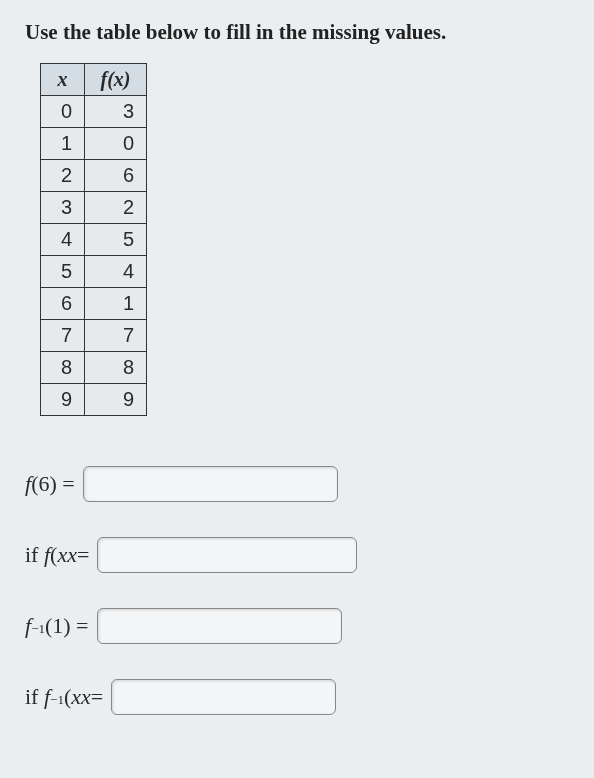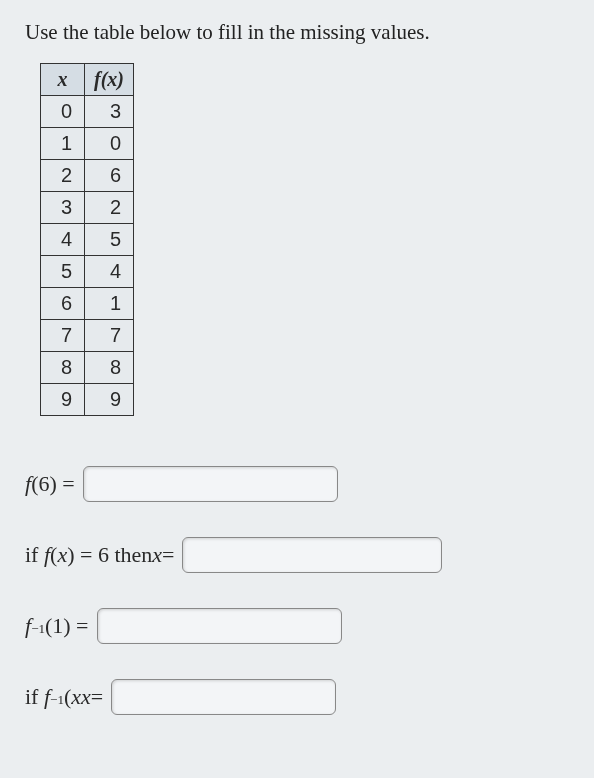"Use the table below to" .instruction { font-weight: normal -> bold }
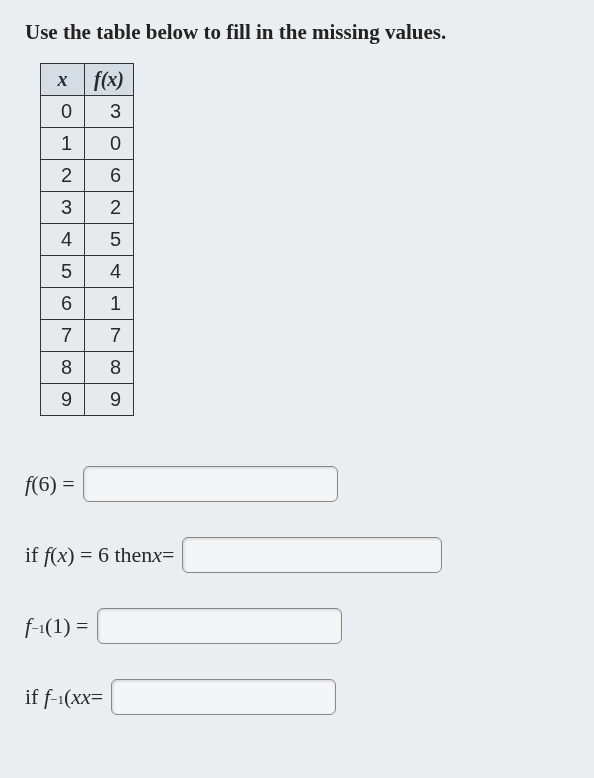"f(x)" .func-table th:last-child, .func-table td:last-child { width: 49px -> 62px }
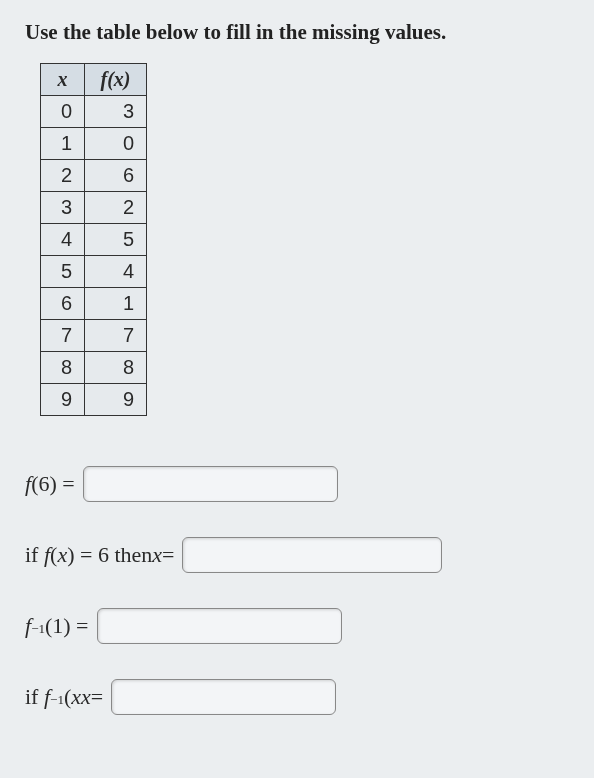") = 6 then" span { html: <span>) = 6 then </span> -> none }
